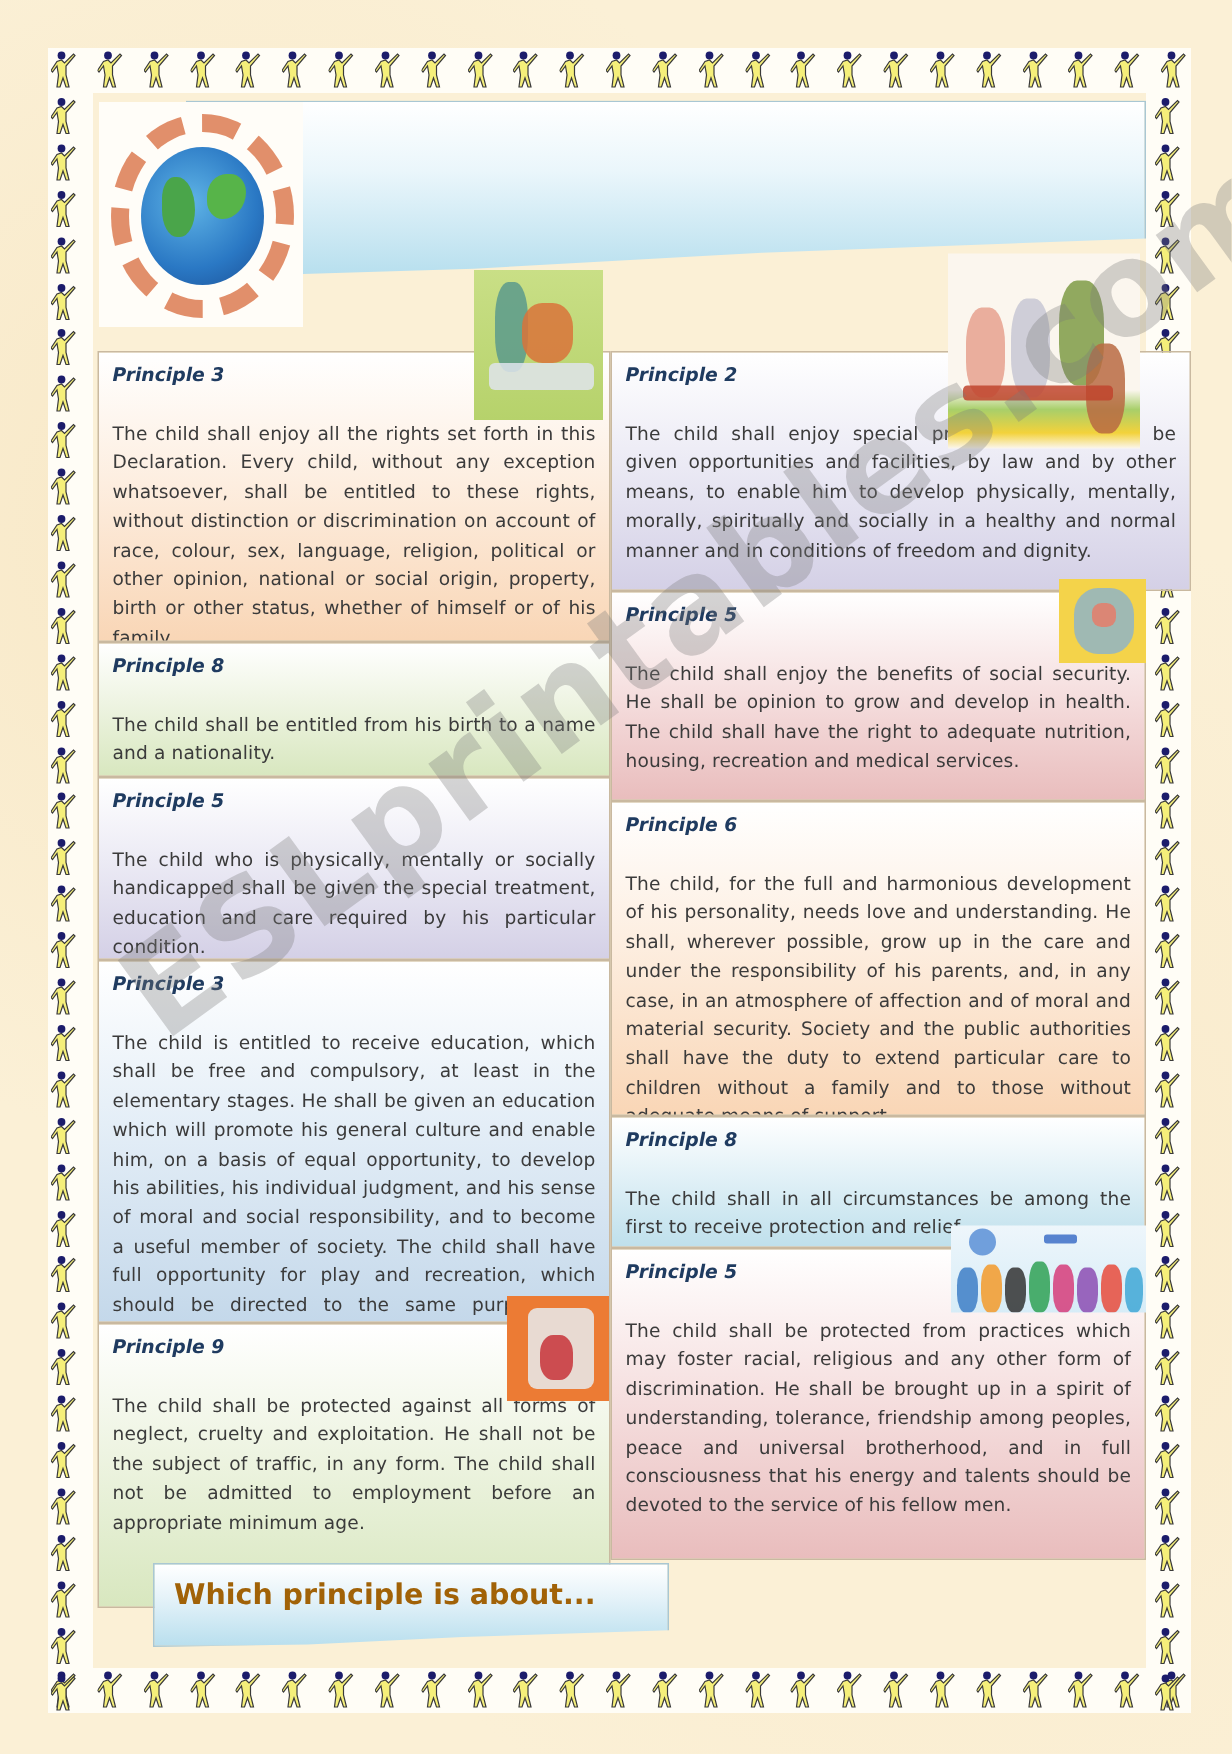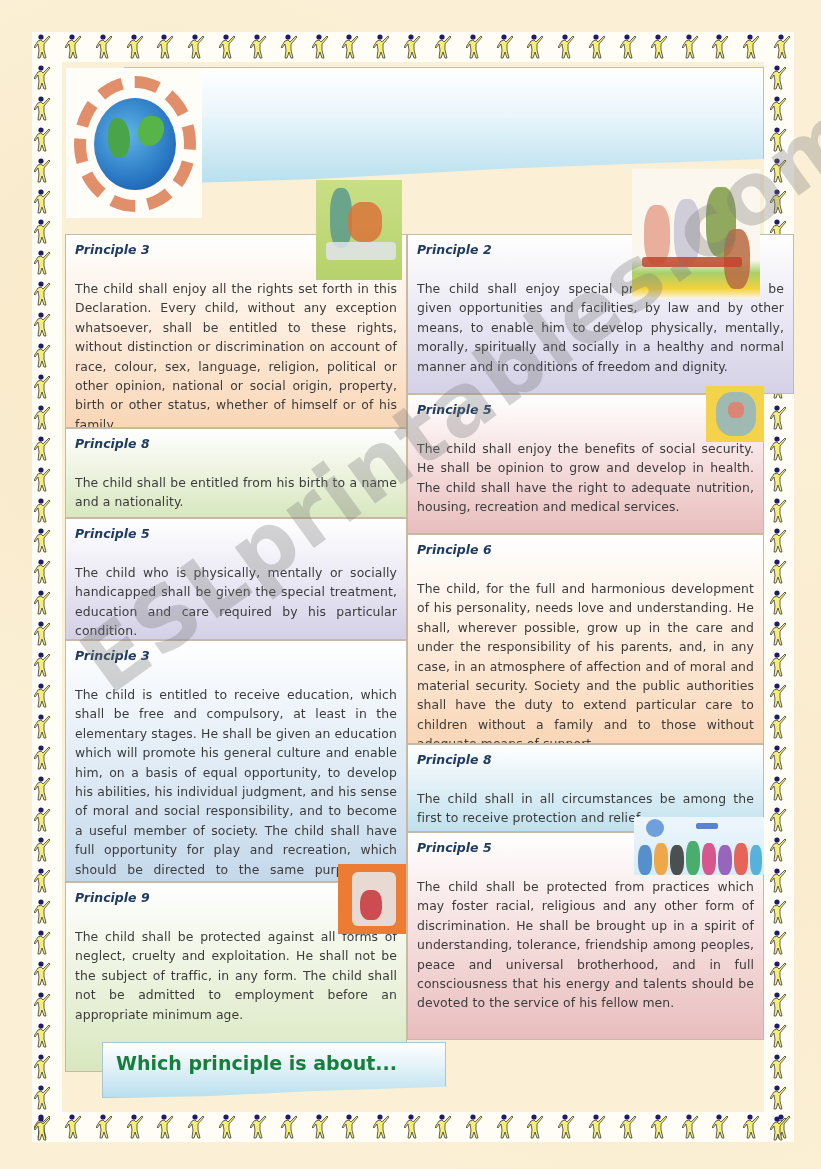"Which principle is about..." .question-text { color: #15803d -> #a16207 }
